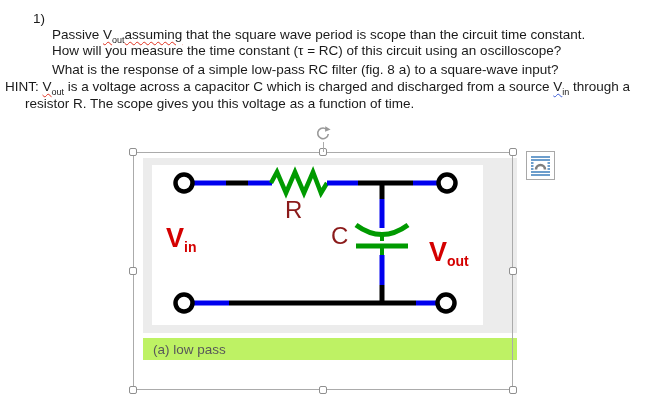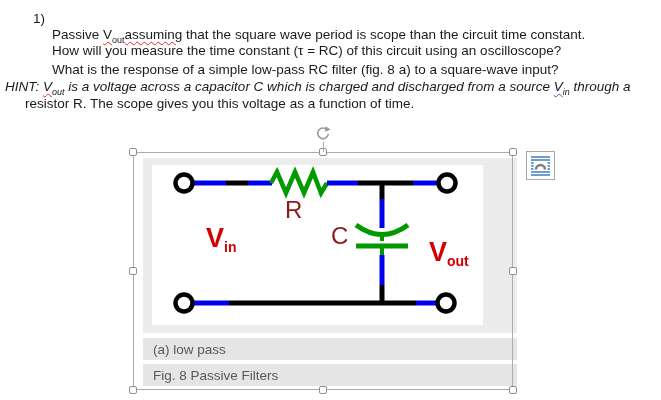"HINT: Vout is a voltage" div.abs { font-style: italic -> none }
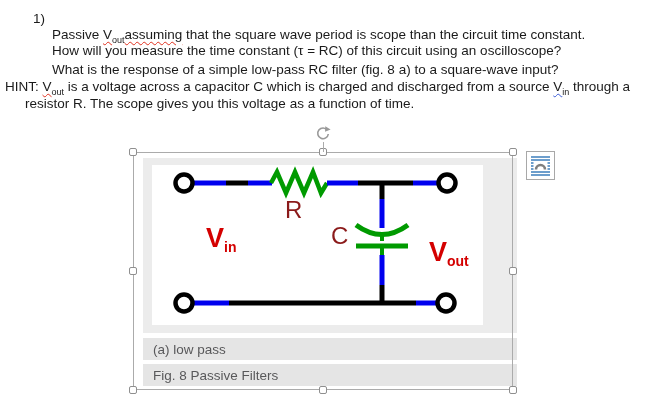"Vin" div.abs { margin-left: 40px -> none }
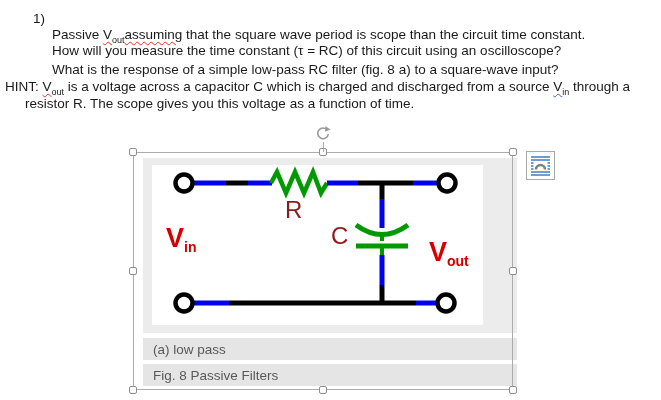"(a) low pass" .cap-band { background: #e5e5e5 -> #bef264 }
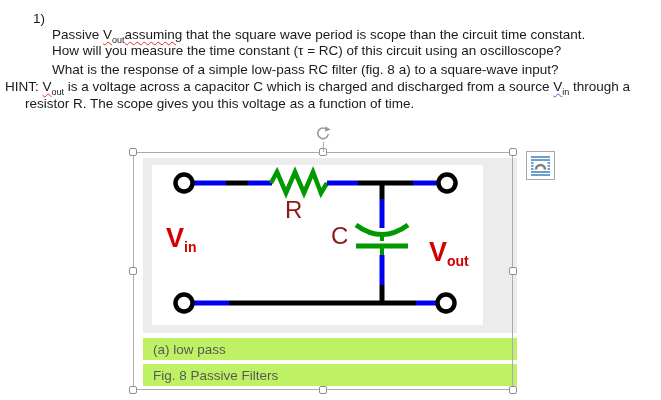"Fig. 8 Passive Filters" div.cap-band { html: <div> <span>Fig. 8 Passive Filters</span> </div> -> none }
